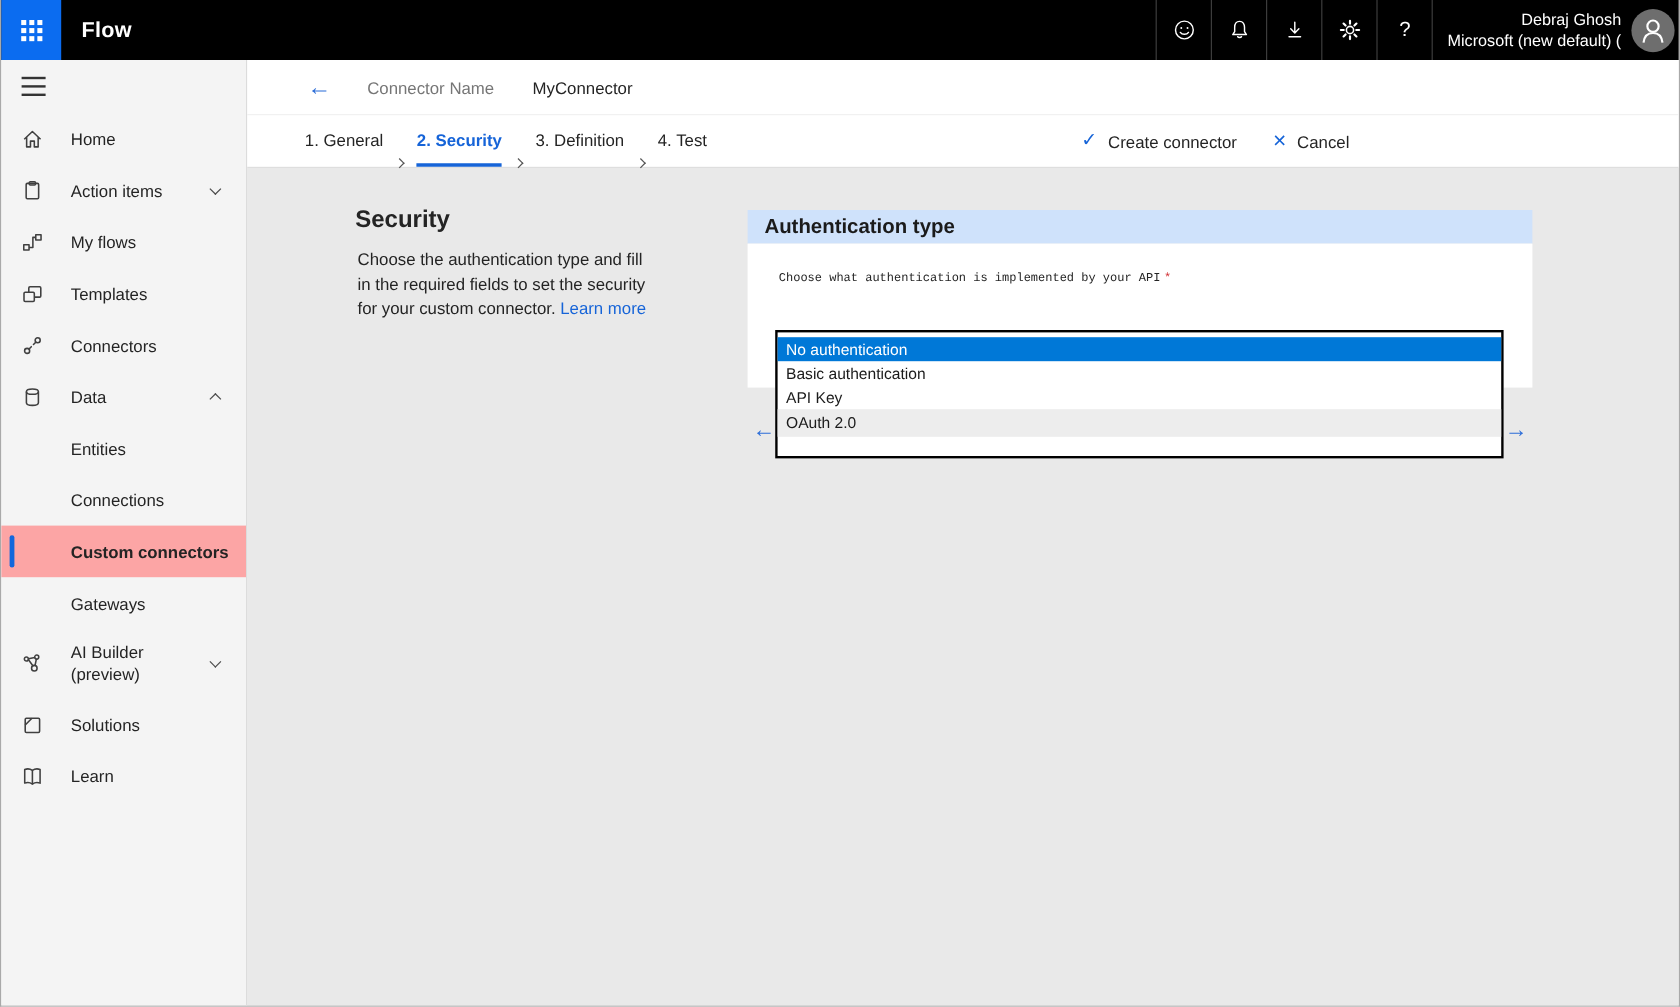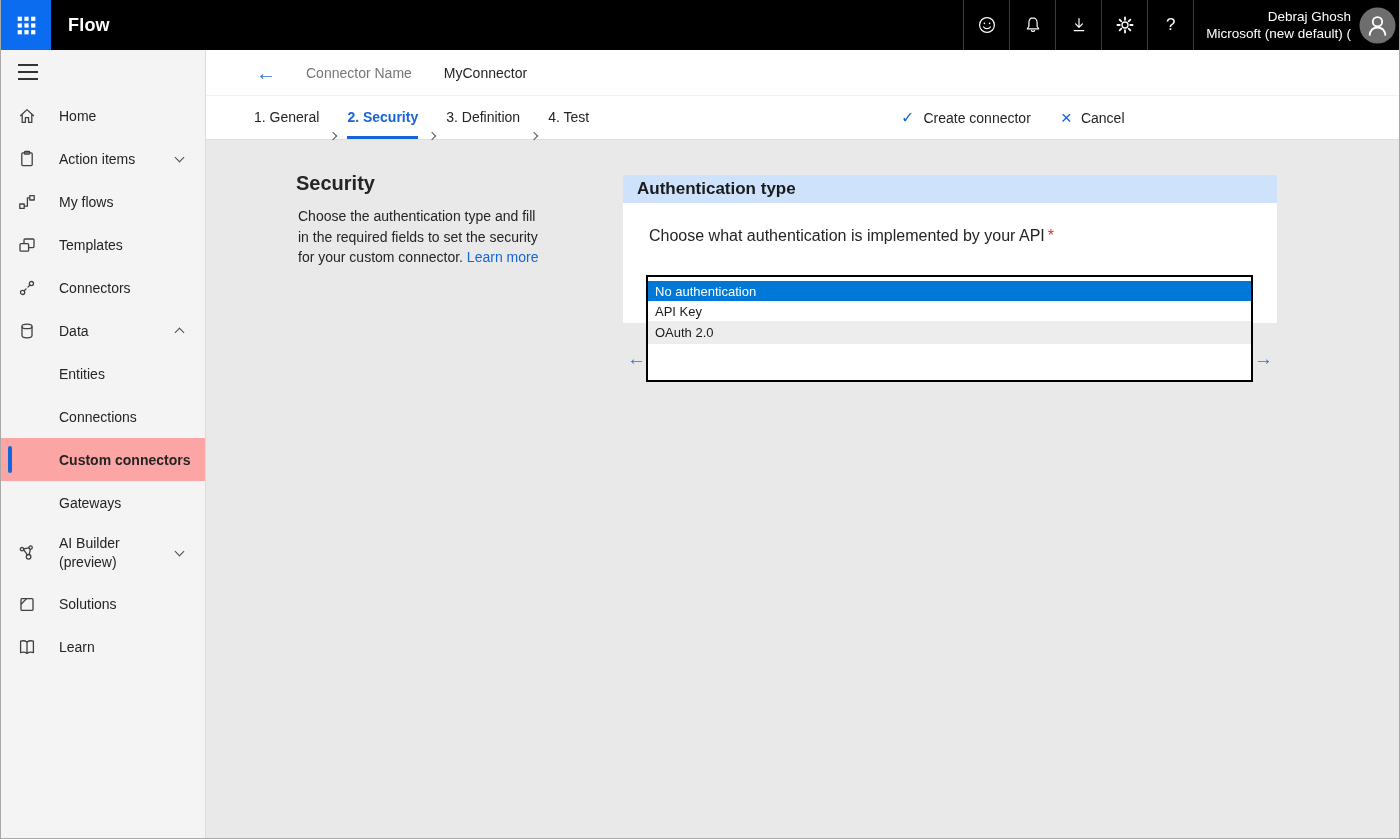"Choose what authentication is" .field-label { font-family: none -> Liberation Mono, monospace; font-size: 16px -> 10px }
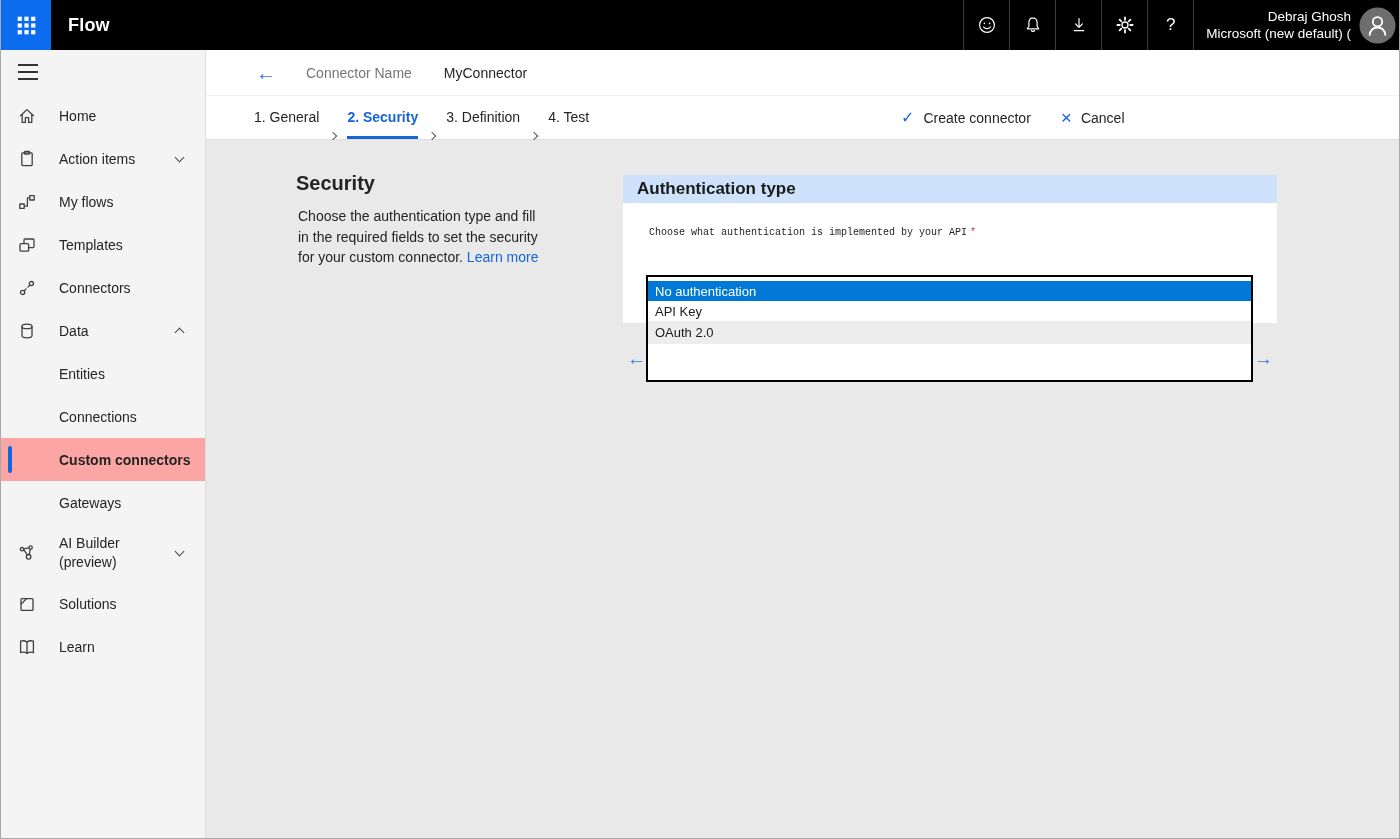"Basic authentication" div.option { html: none -> <div>Basic authentication</div> }
